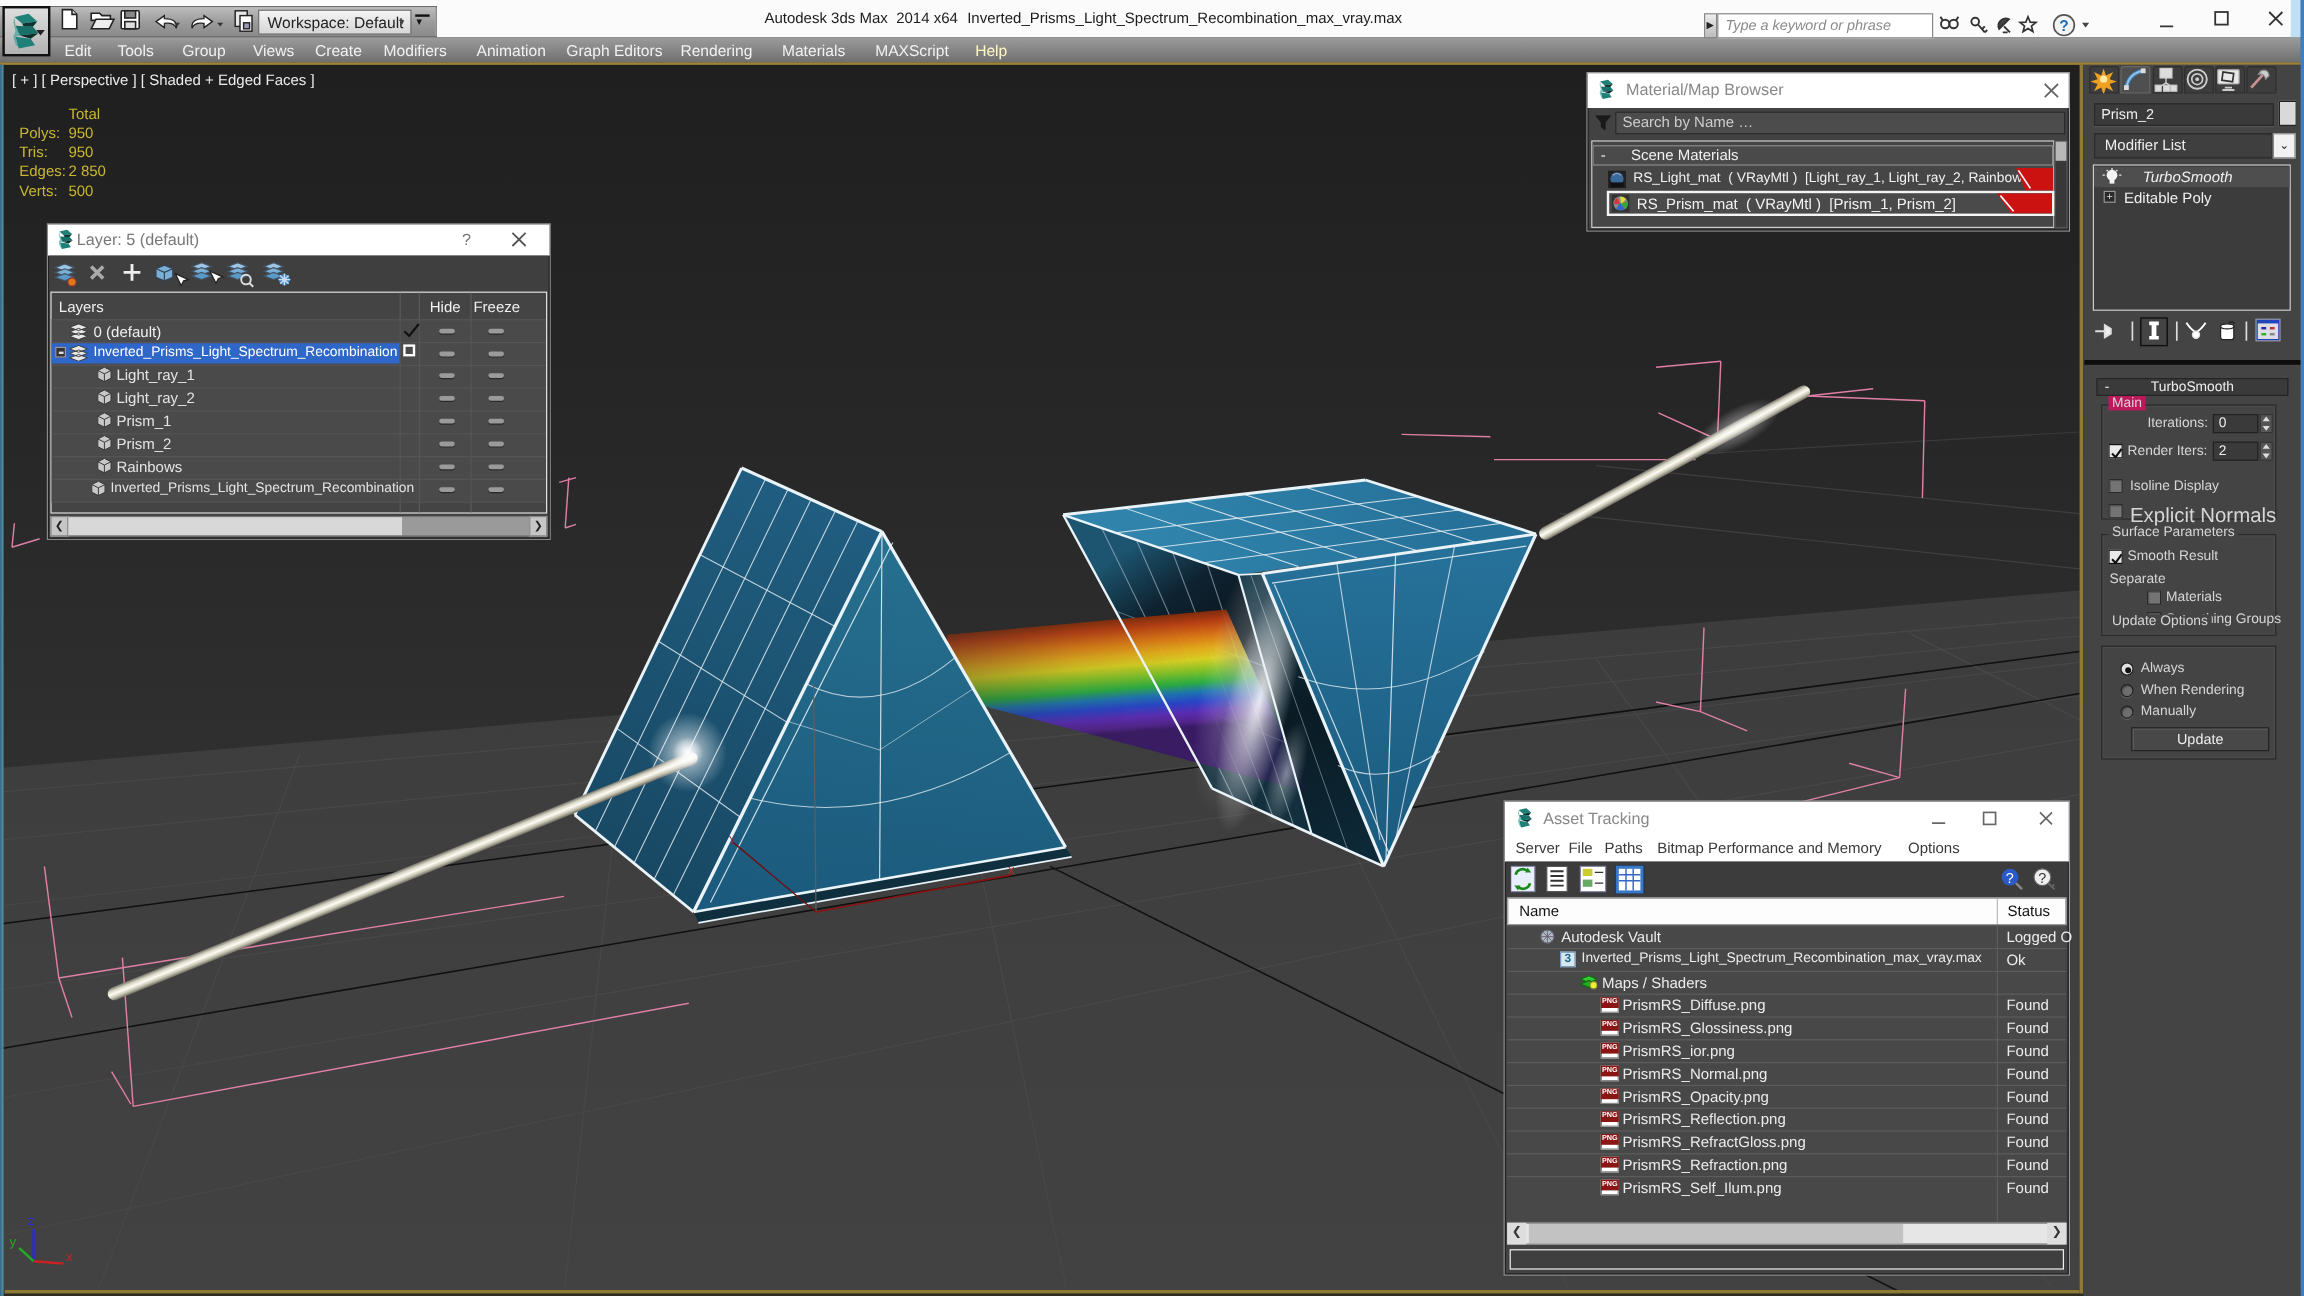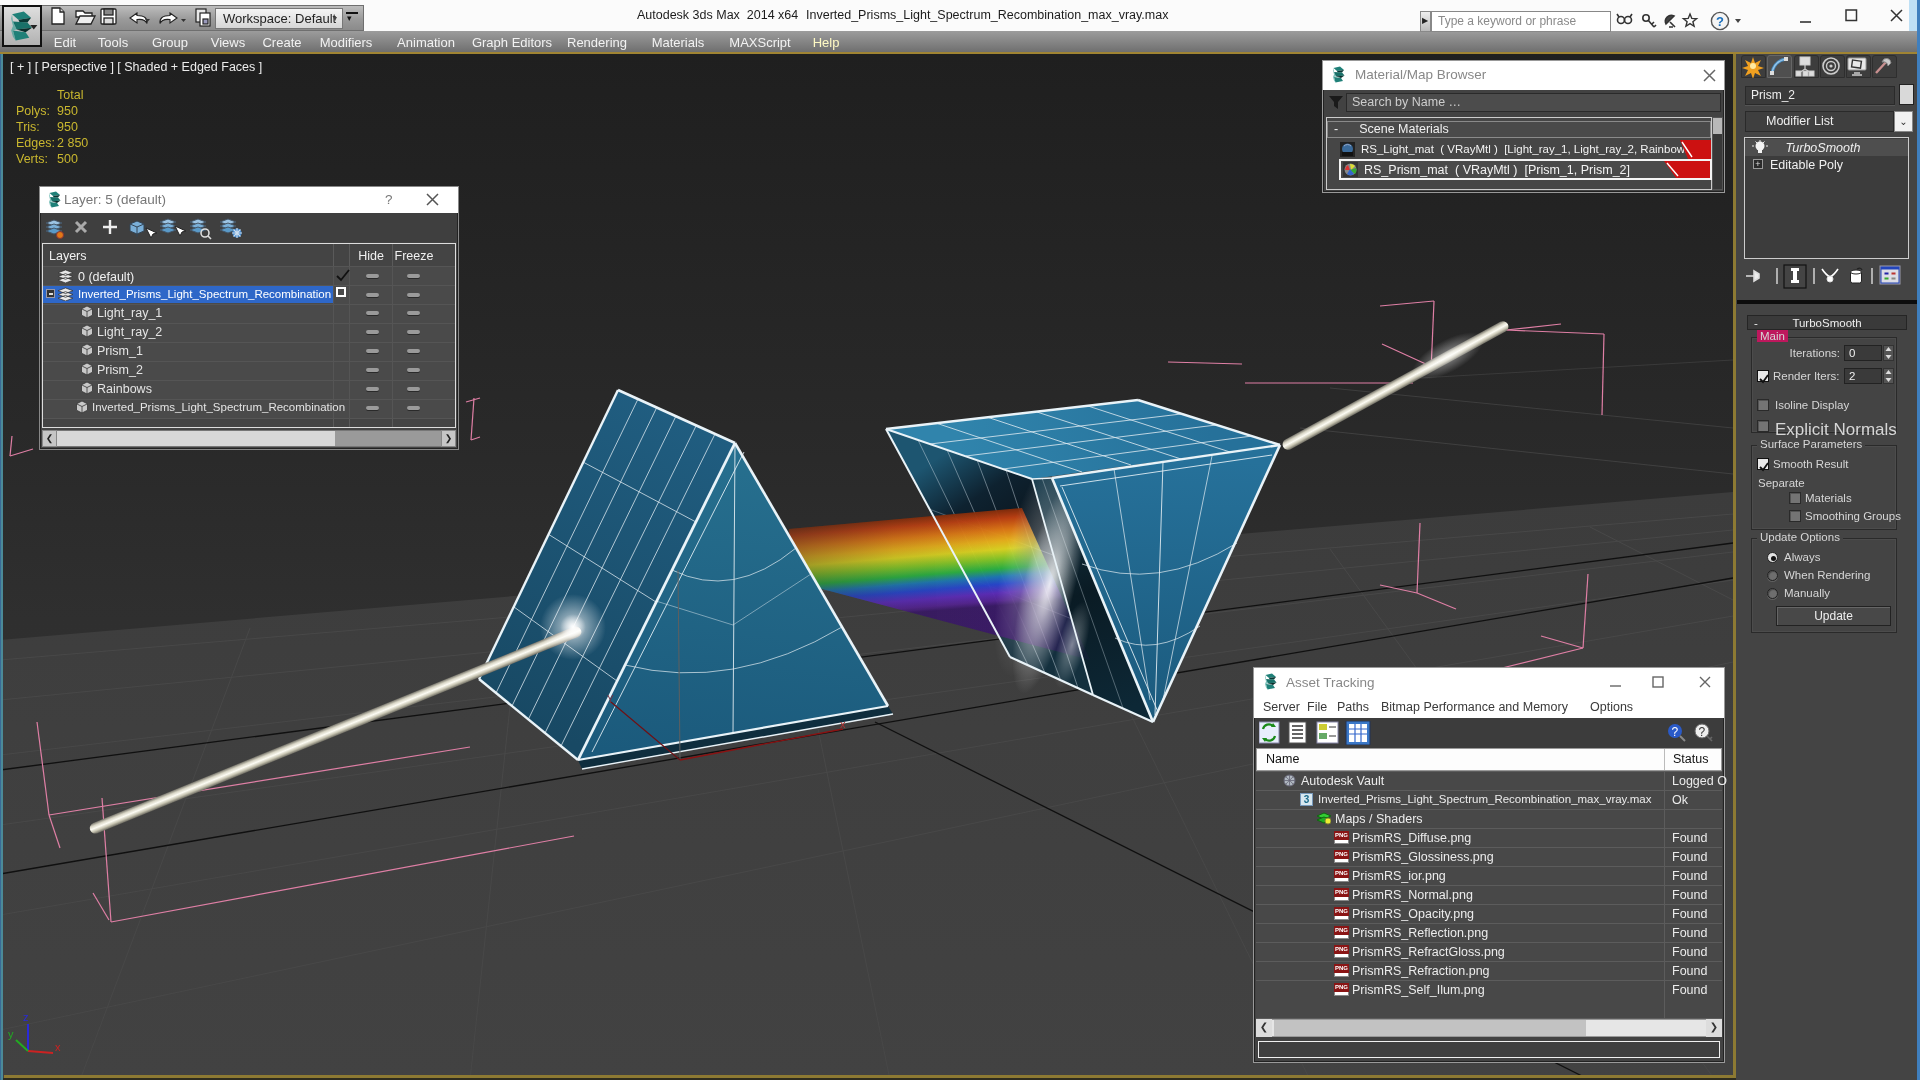"Type a keyword or phrase" div.abs { font-style: none -> italic }
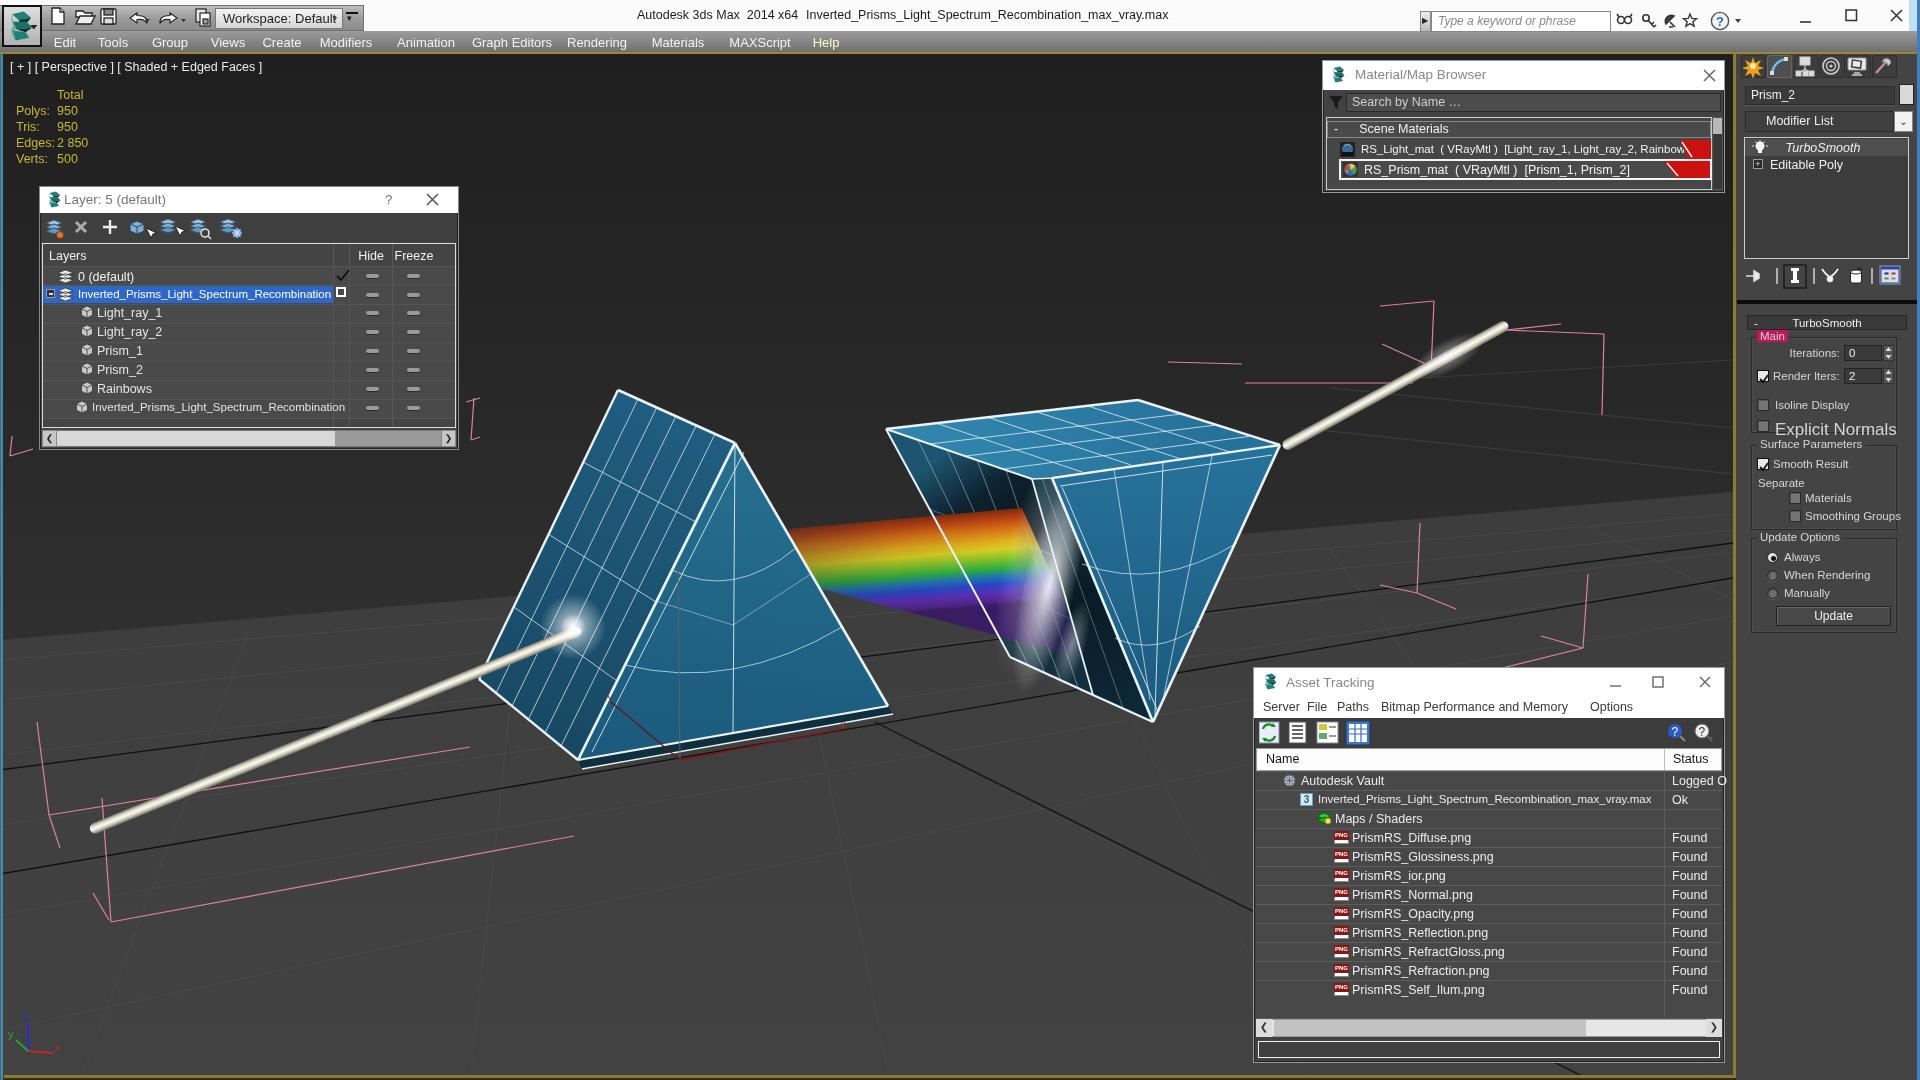"Modifier List" div.abs { padding-left: 20px -> 8px }
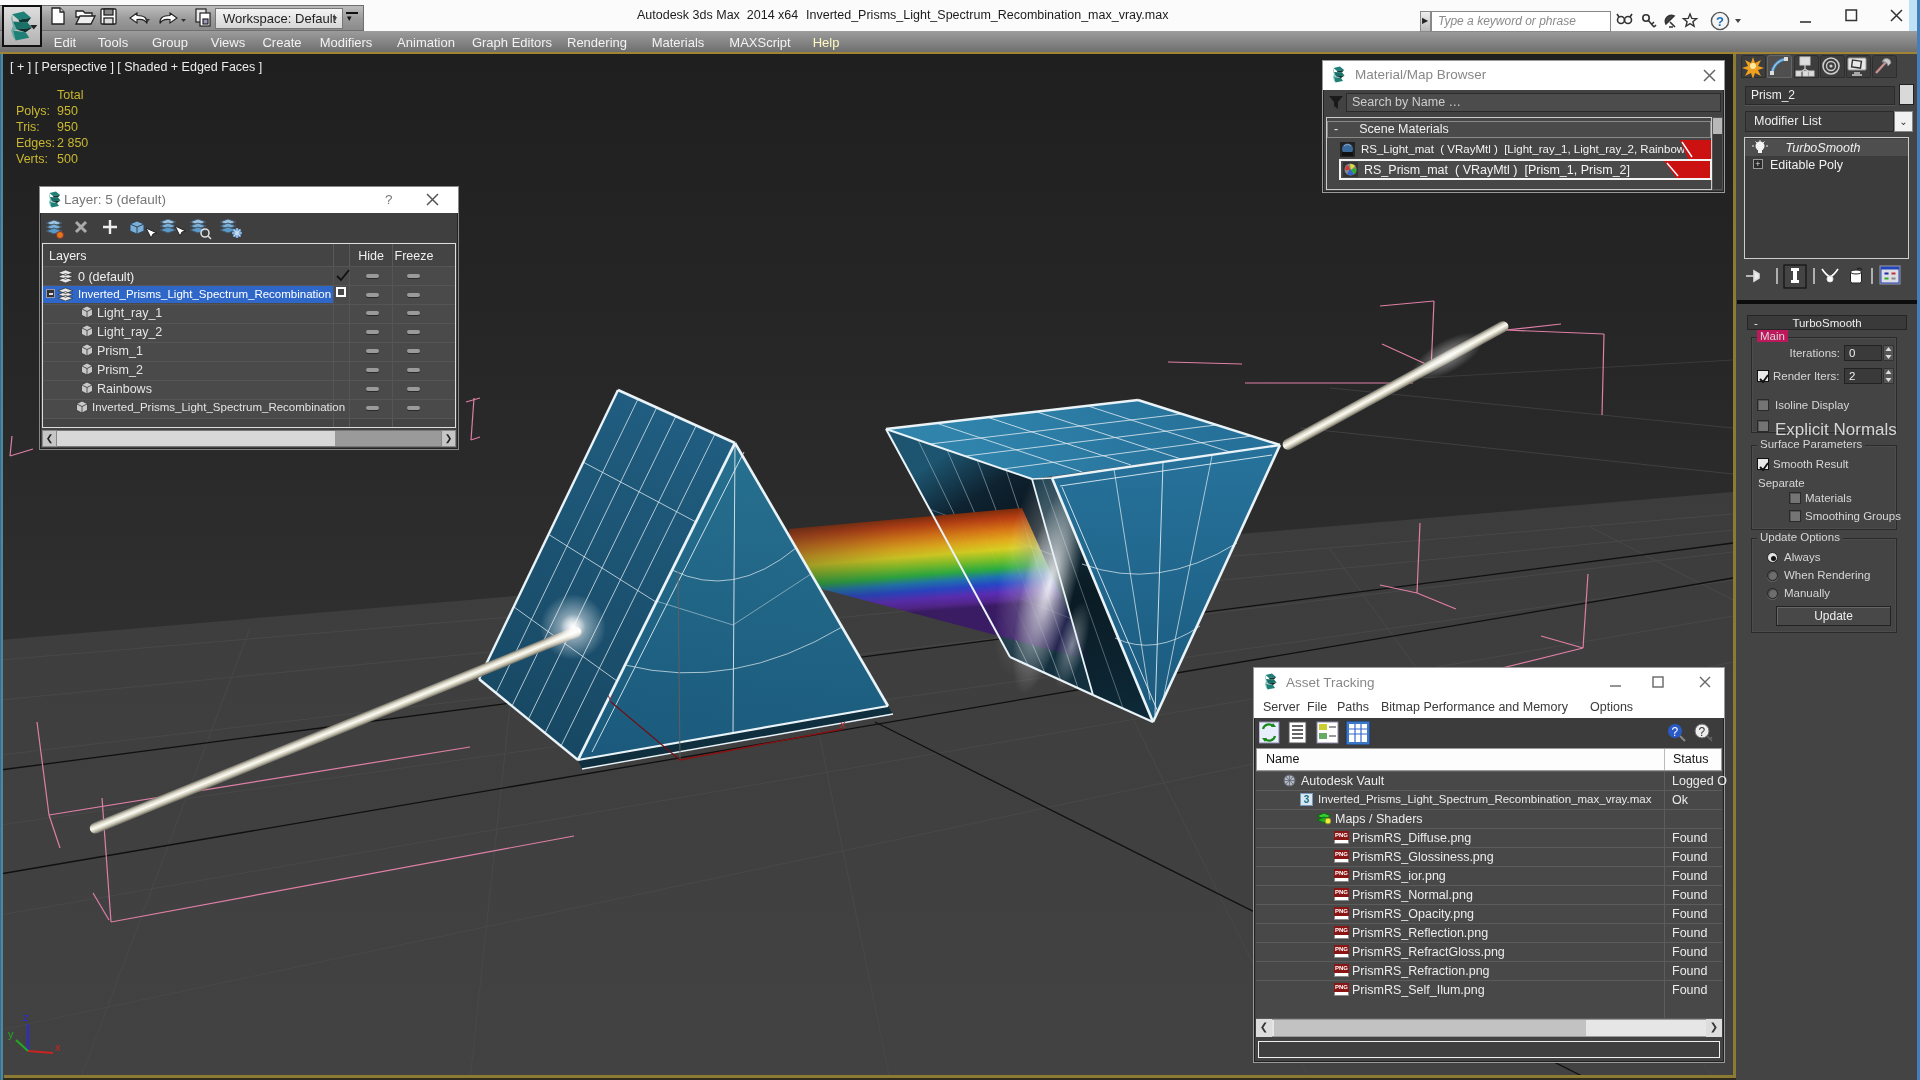"Update Options" div.txt { top: 531px -> 512px }
